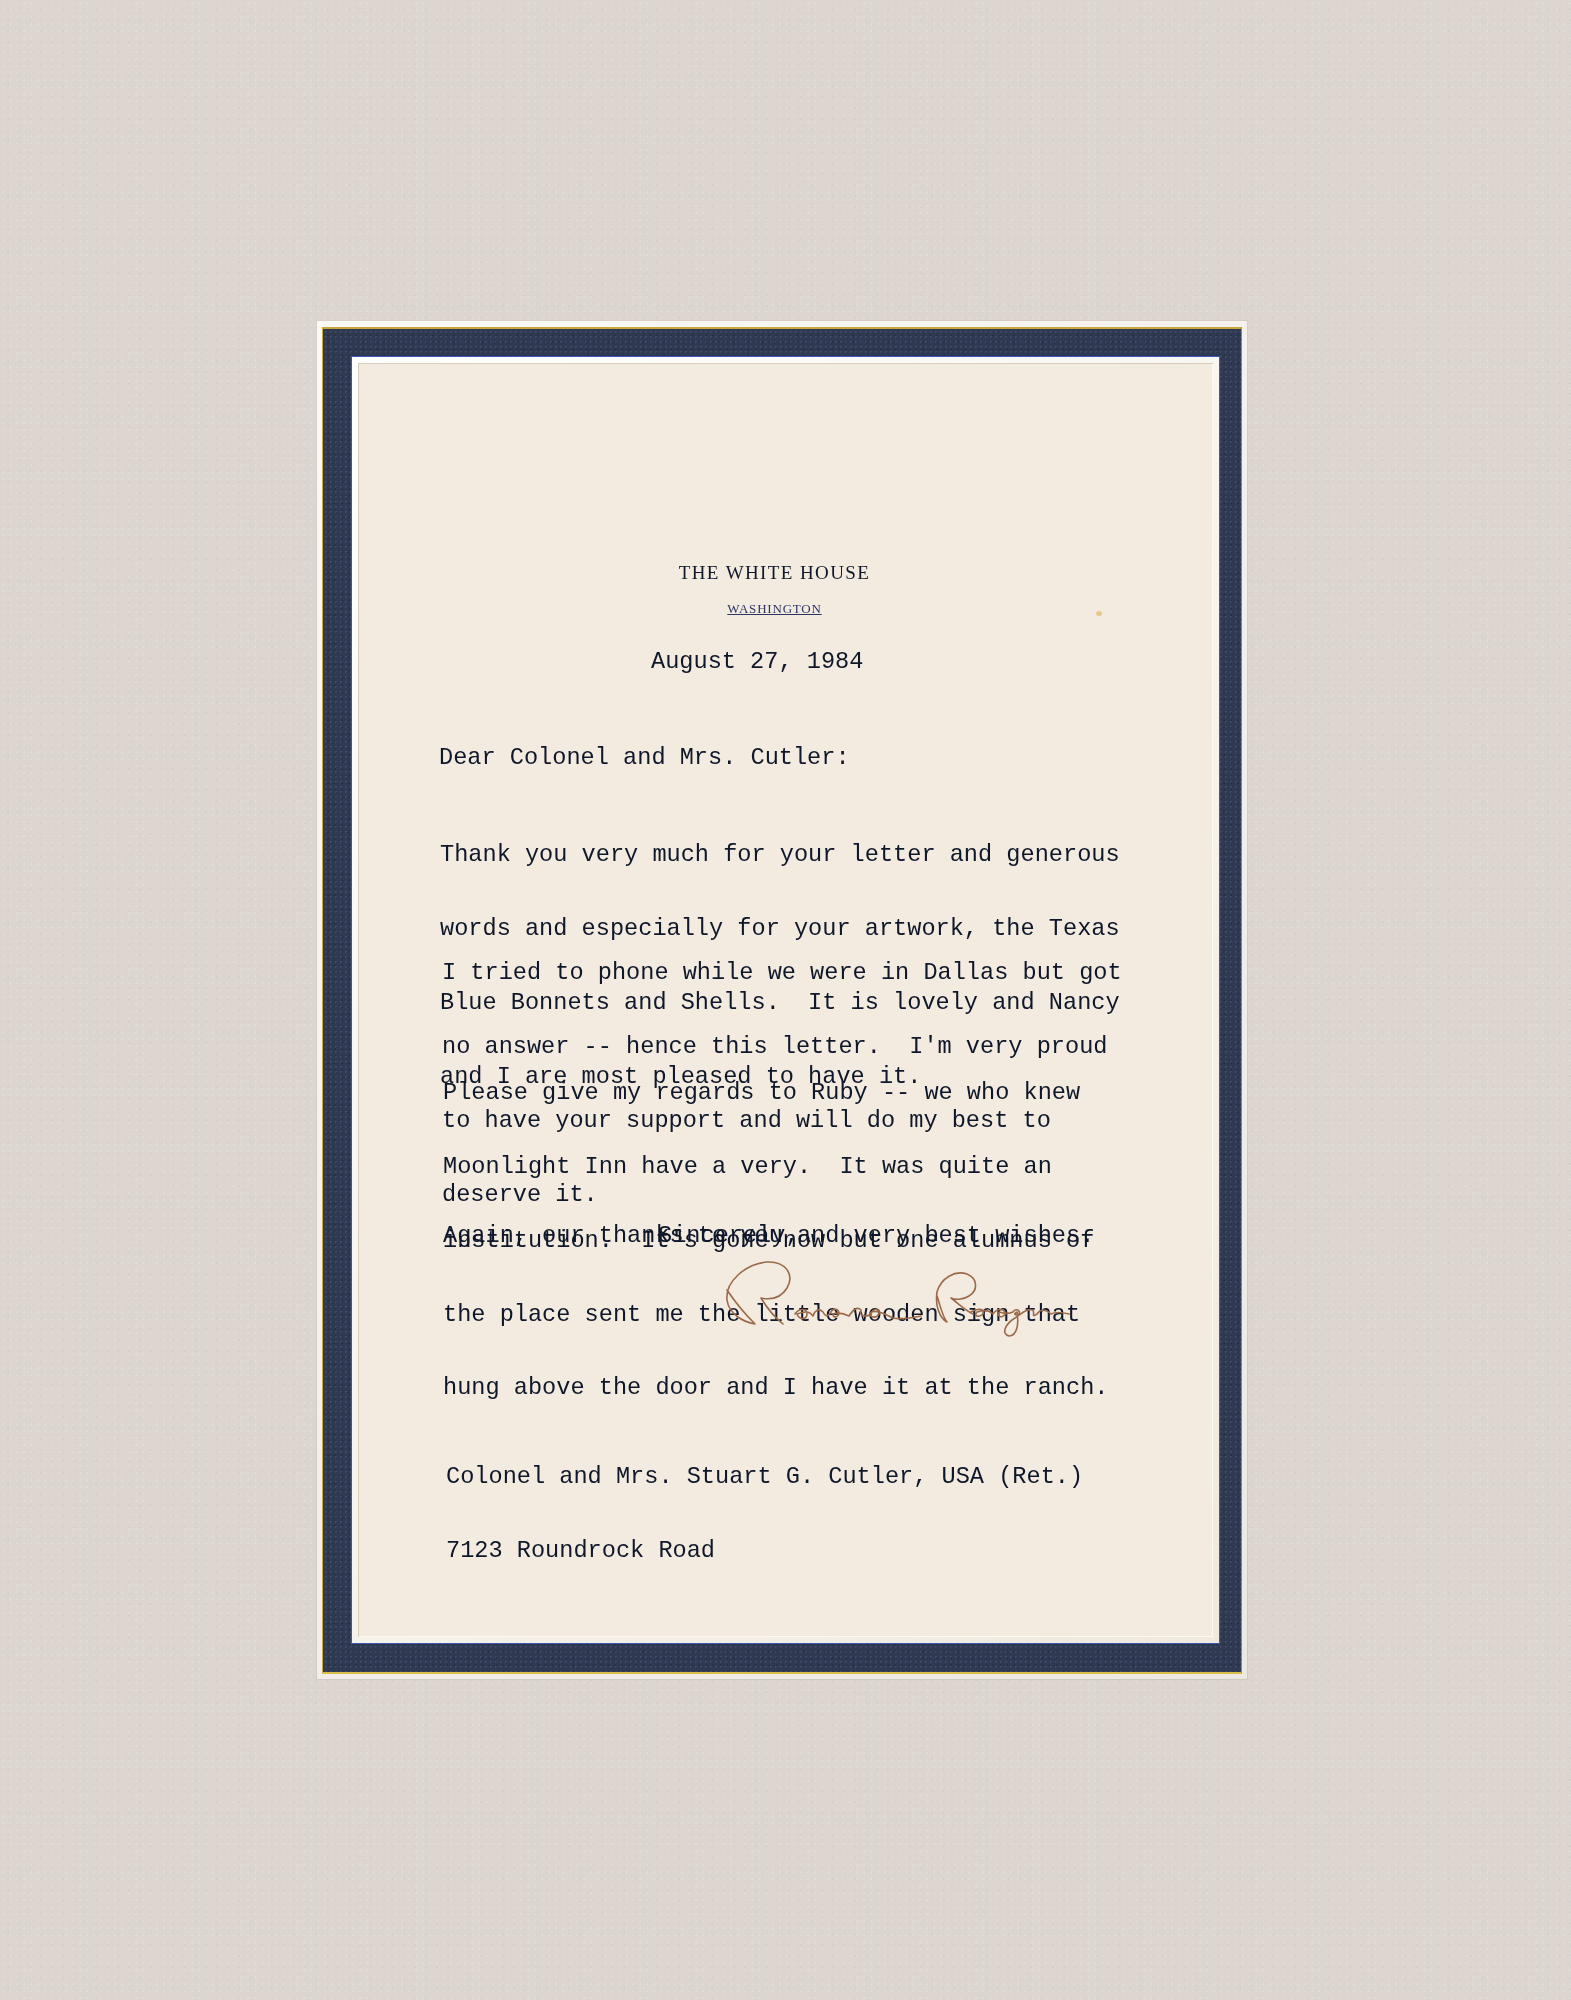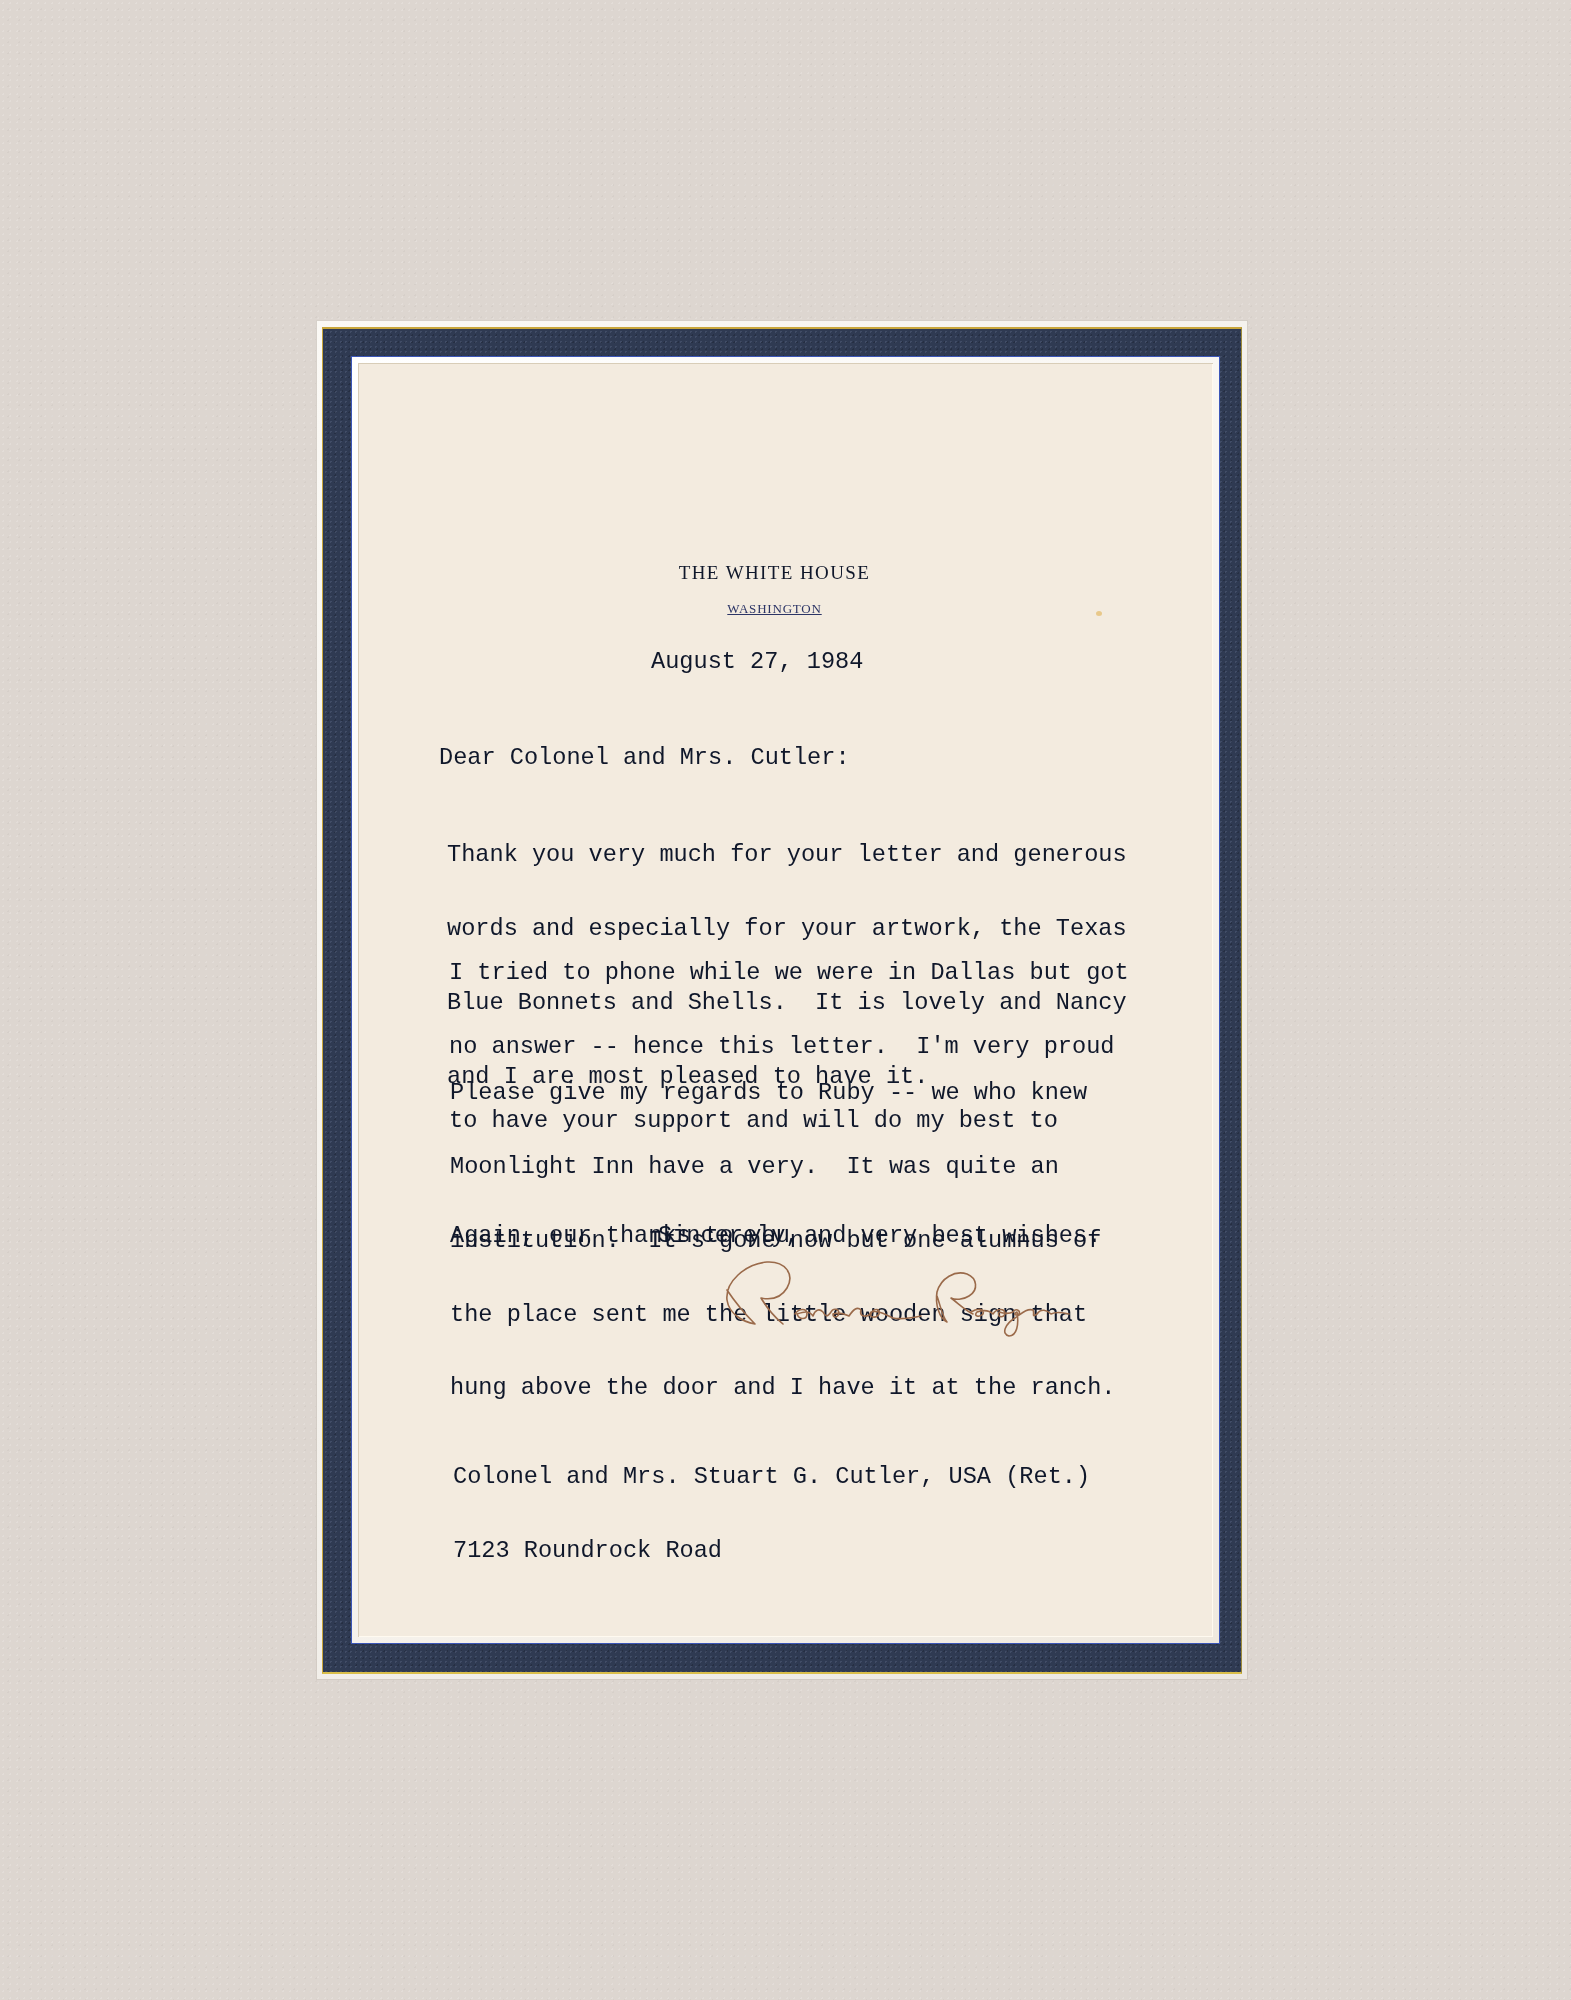"Thank you very much for" .paragraph-line { margin-left: 7px -> none }
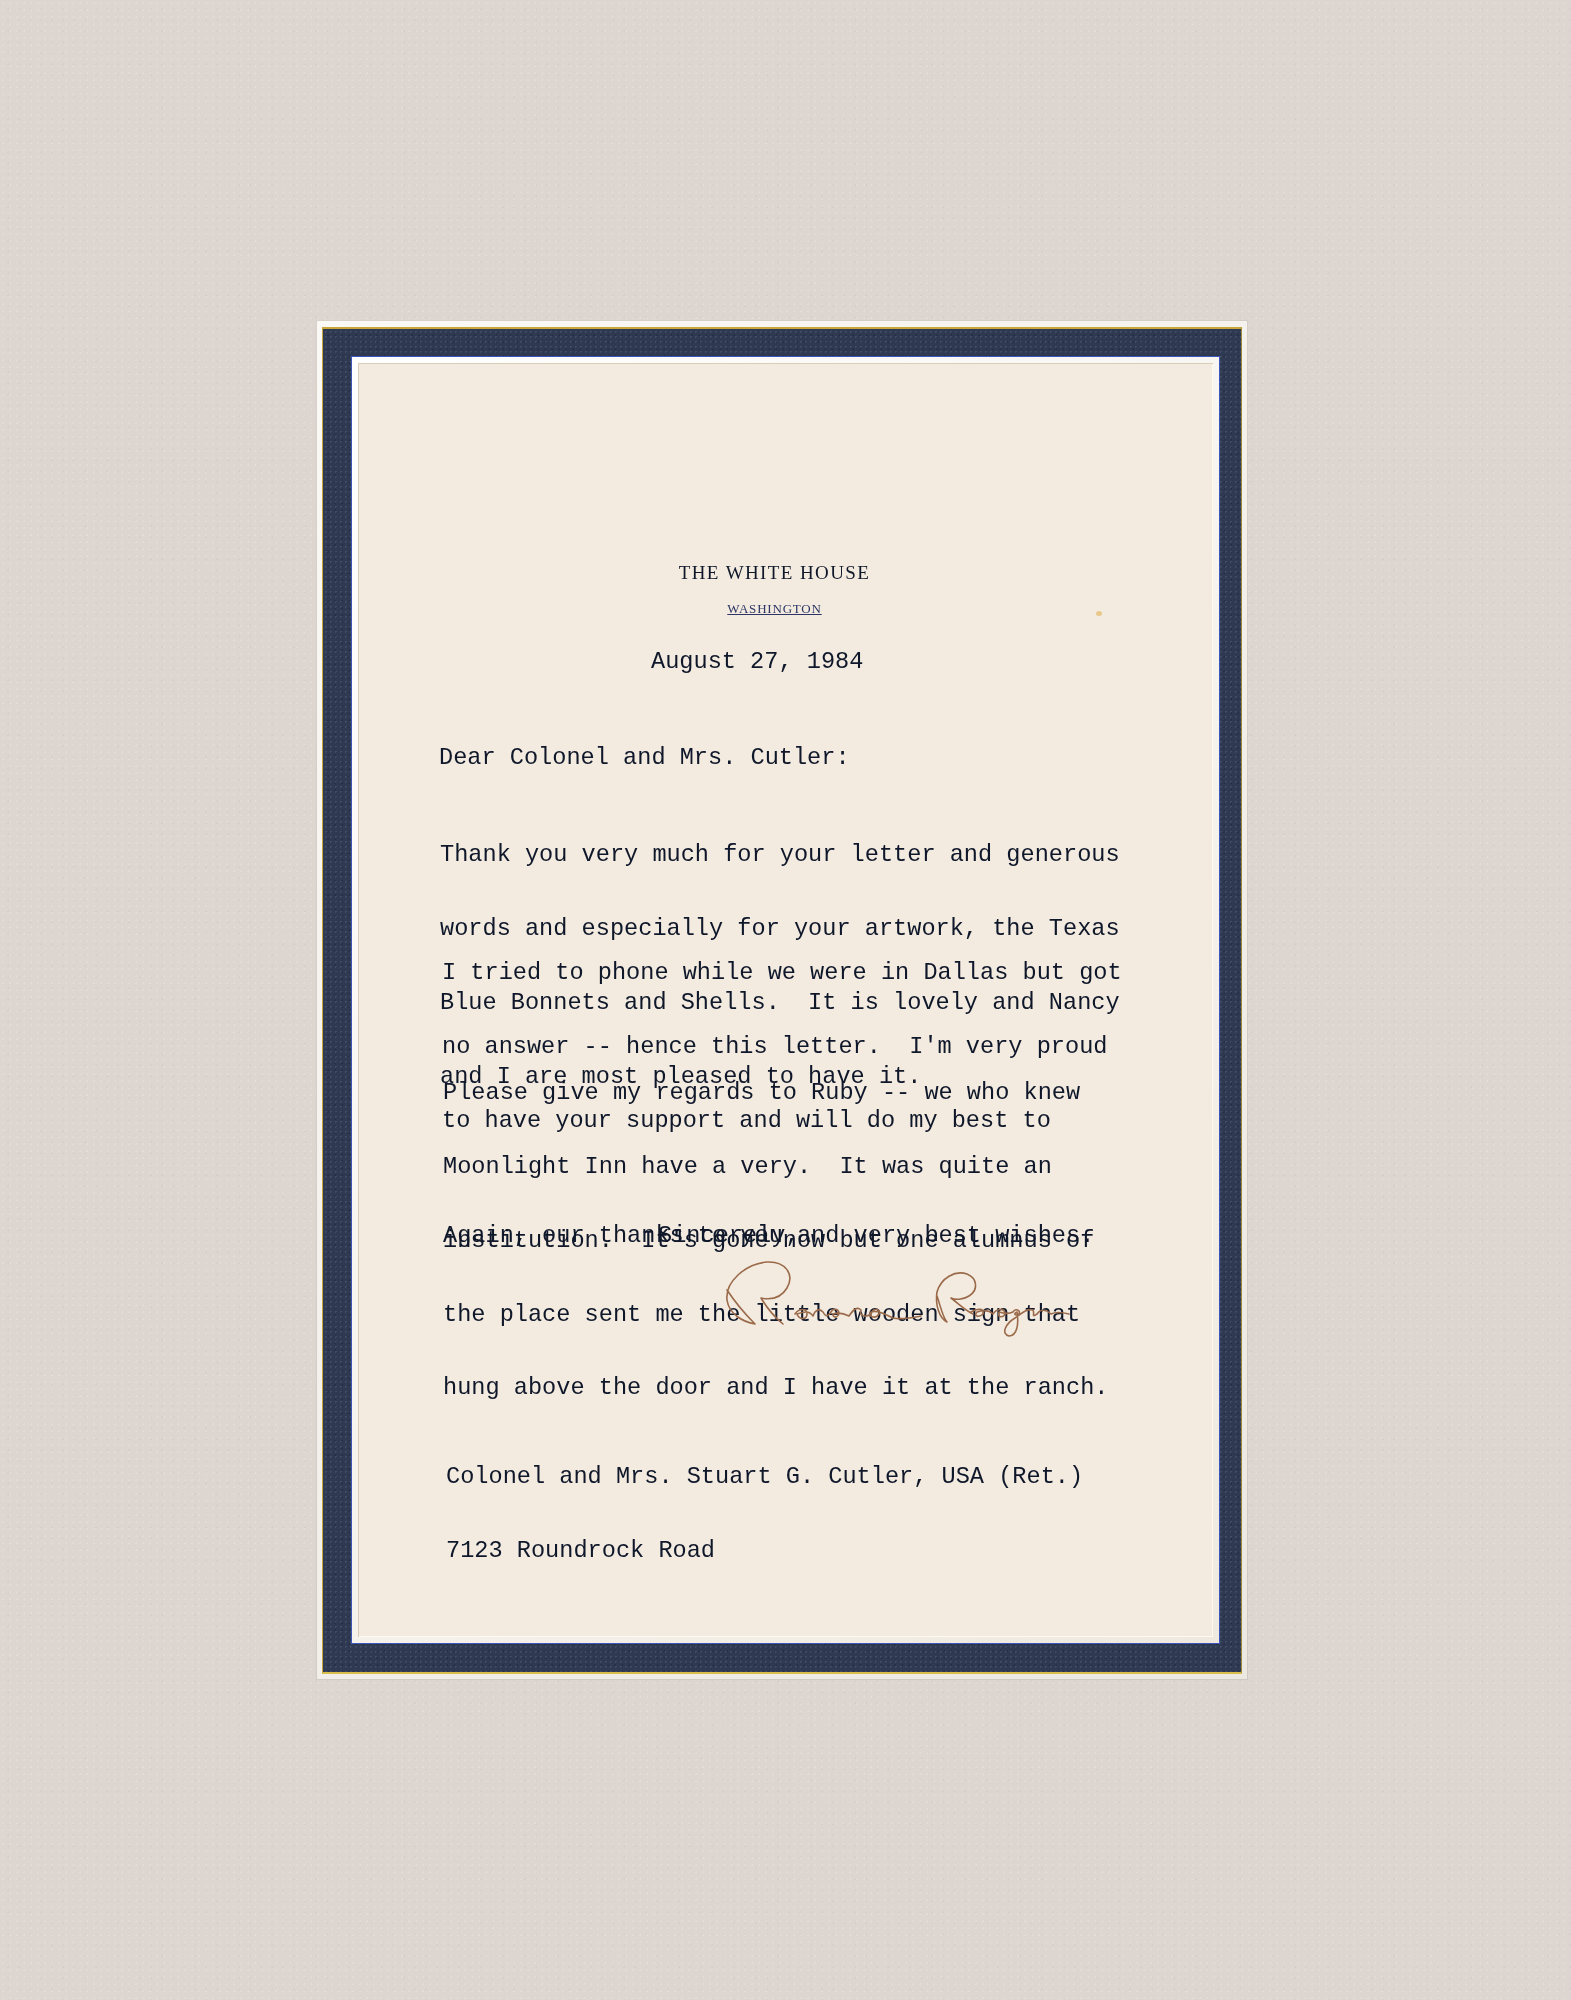"deserve it." span.paragraph-line { html: none -> <span>deserve it.</span> }
